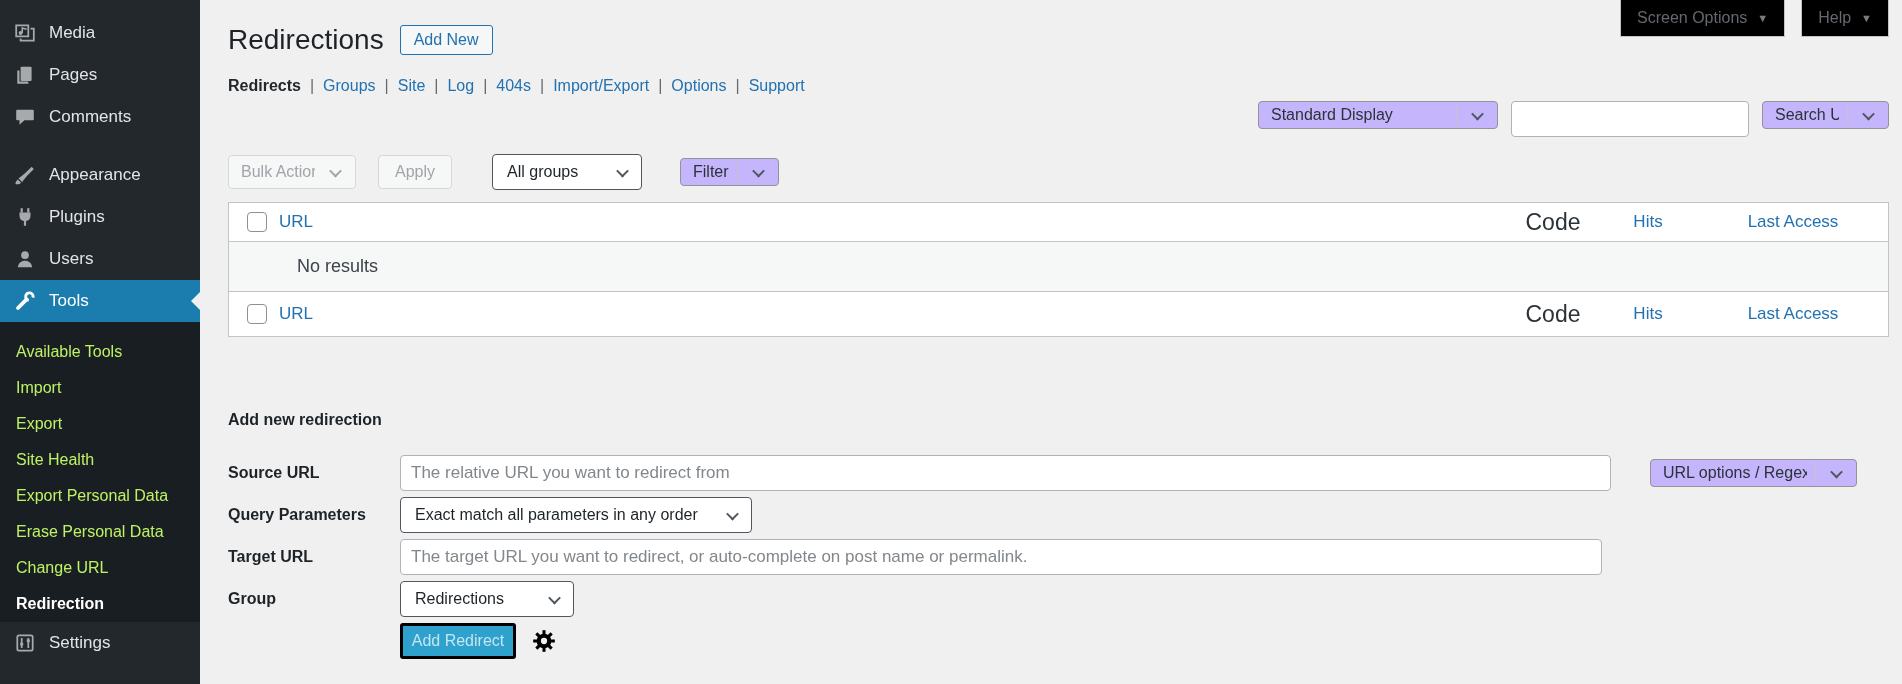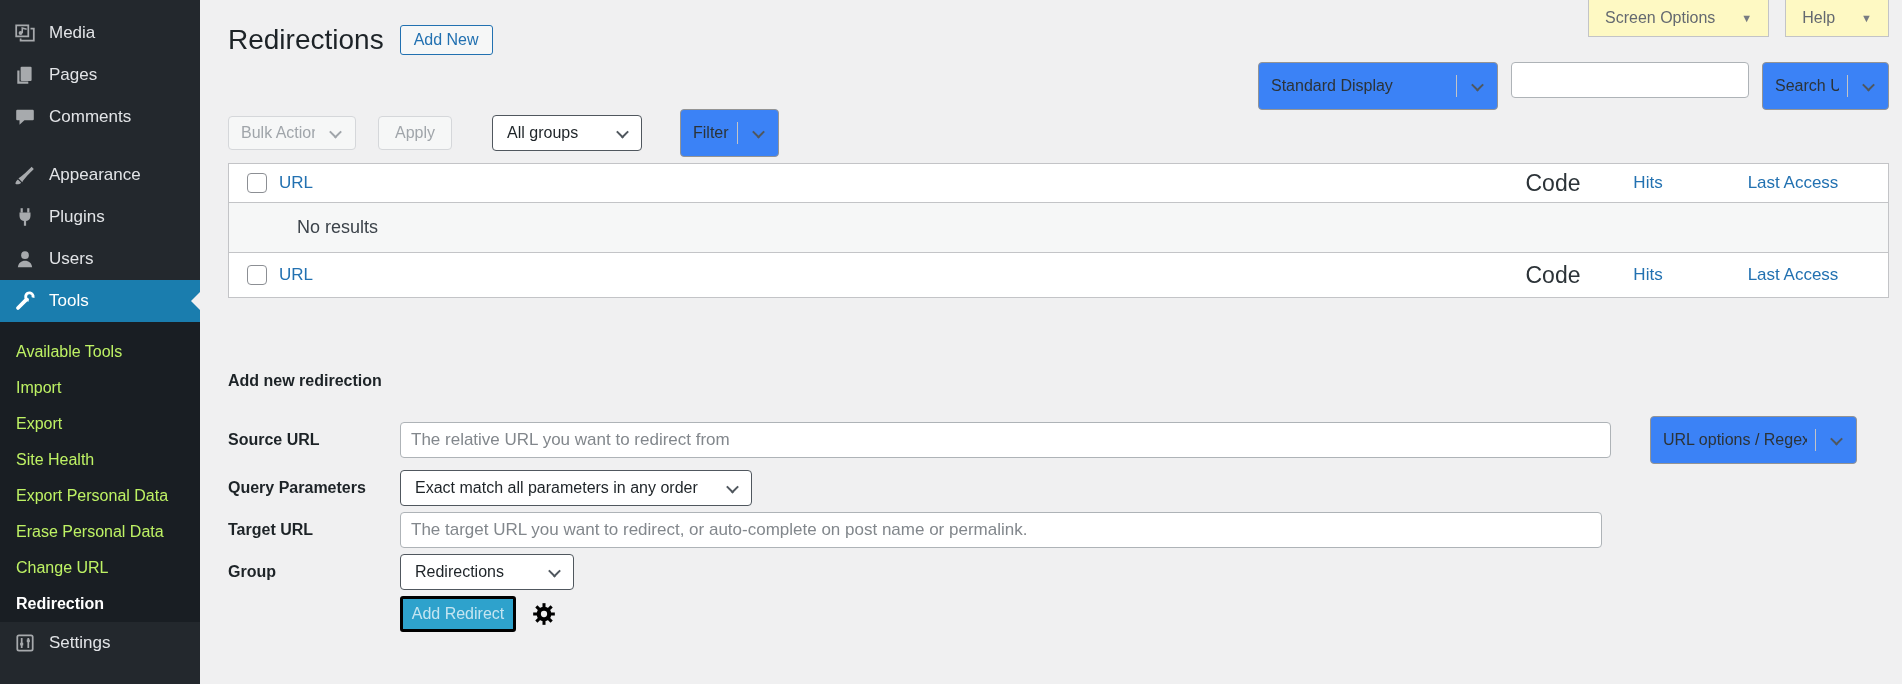"Screen Options" .meta-tab { background: #fef9c3 -> #000000; gap: 26px -> 10px }
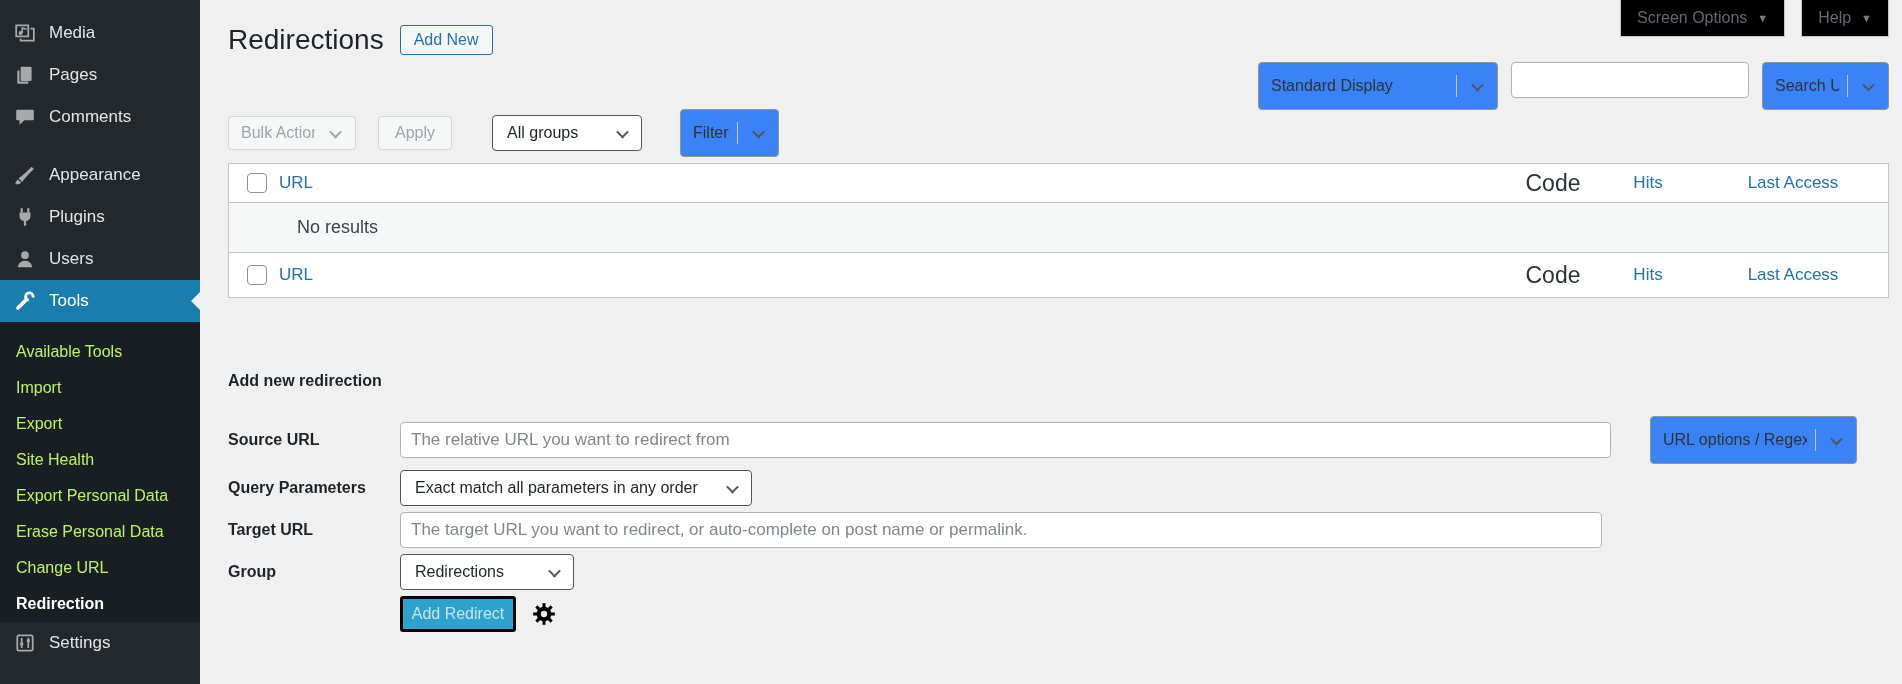"Redirects | Groups | Site" div.subnav { html: none -> <div> <a>Redirects</a><span>|</span><a>Groups</a><span>|</span><a>Site</a><span>|</span><a>Log</a><span>|</span><a>404s</a><span>|</span><a>Import/Export</a><span>|</span><a>Options</a><span>|</span><a>Support</a> </div> }
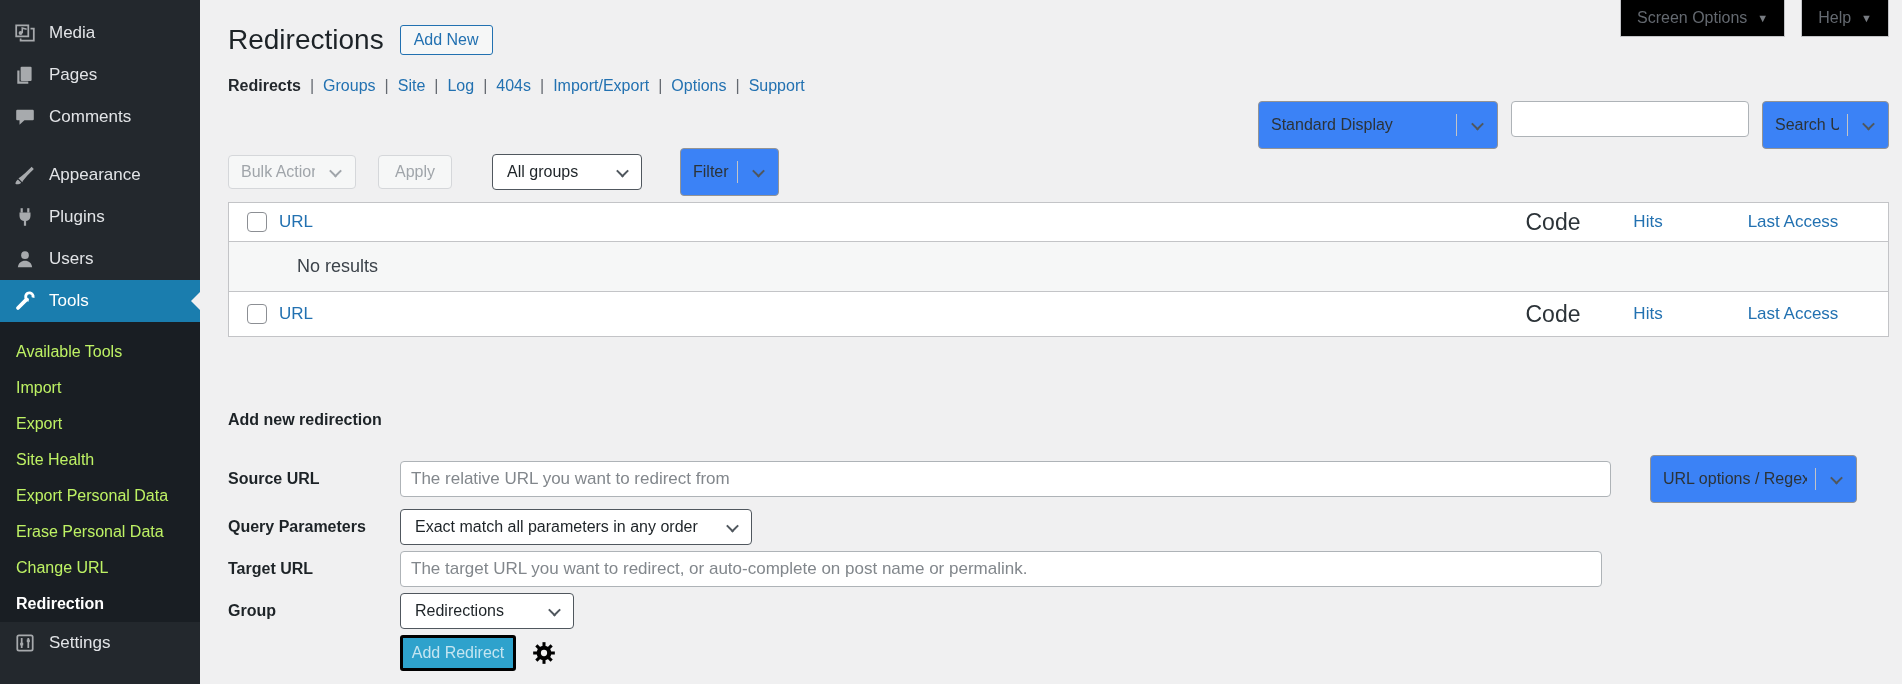"Standard Display" .sel { background: #3b82f6 -> #c4b5fd; height: 48px -> 28px }
